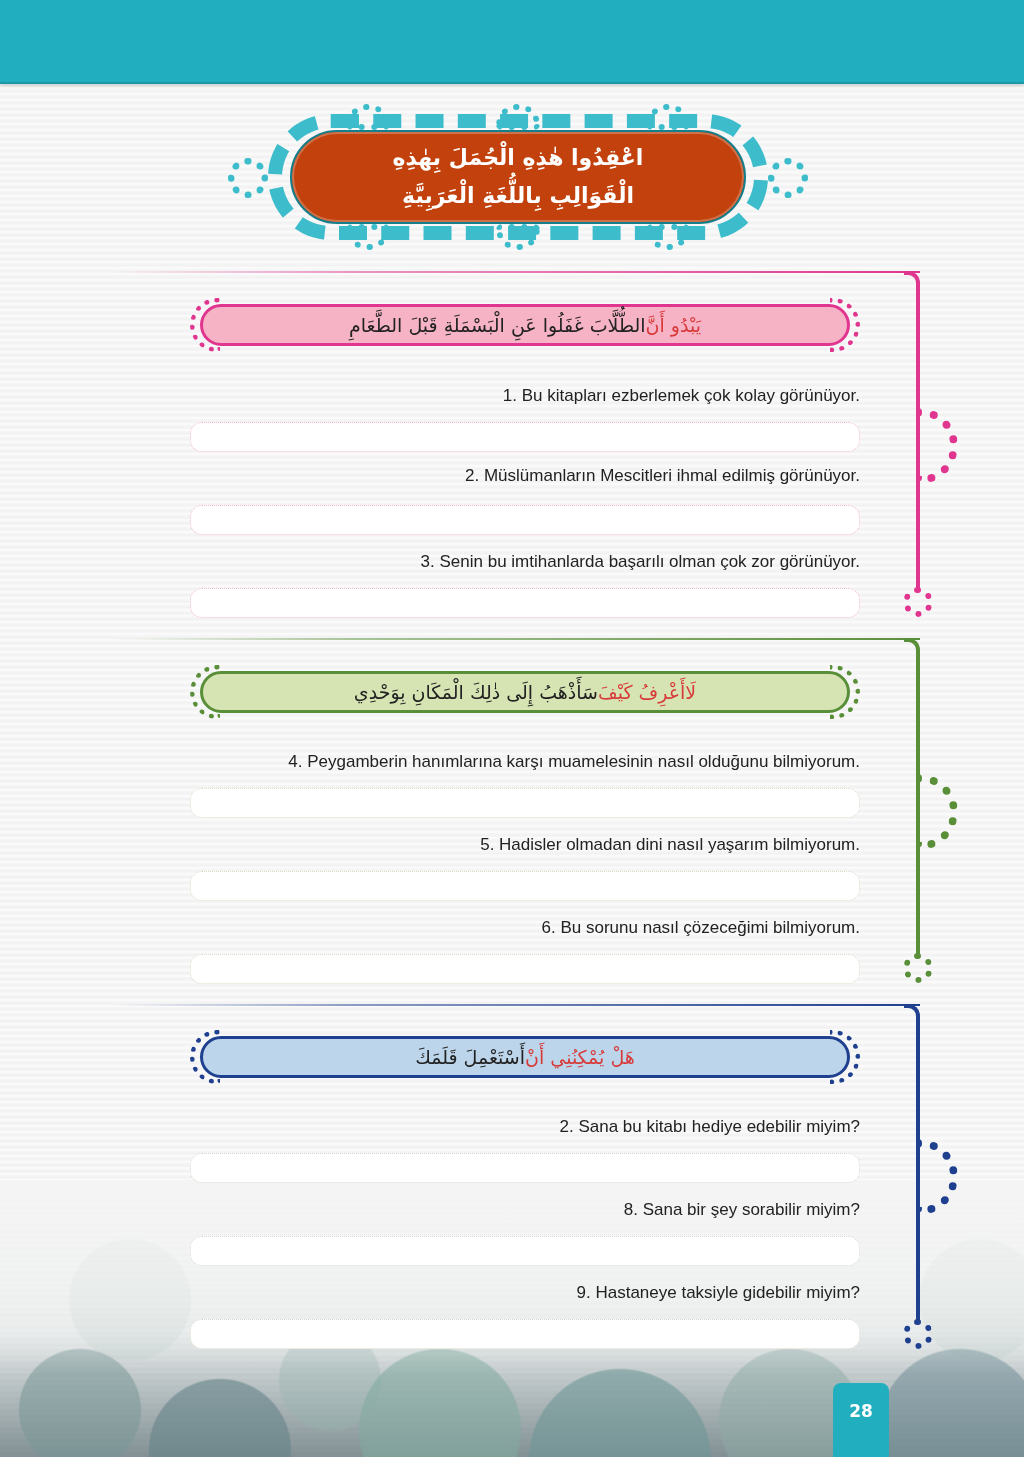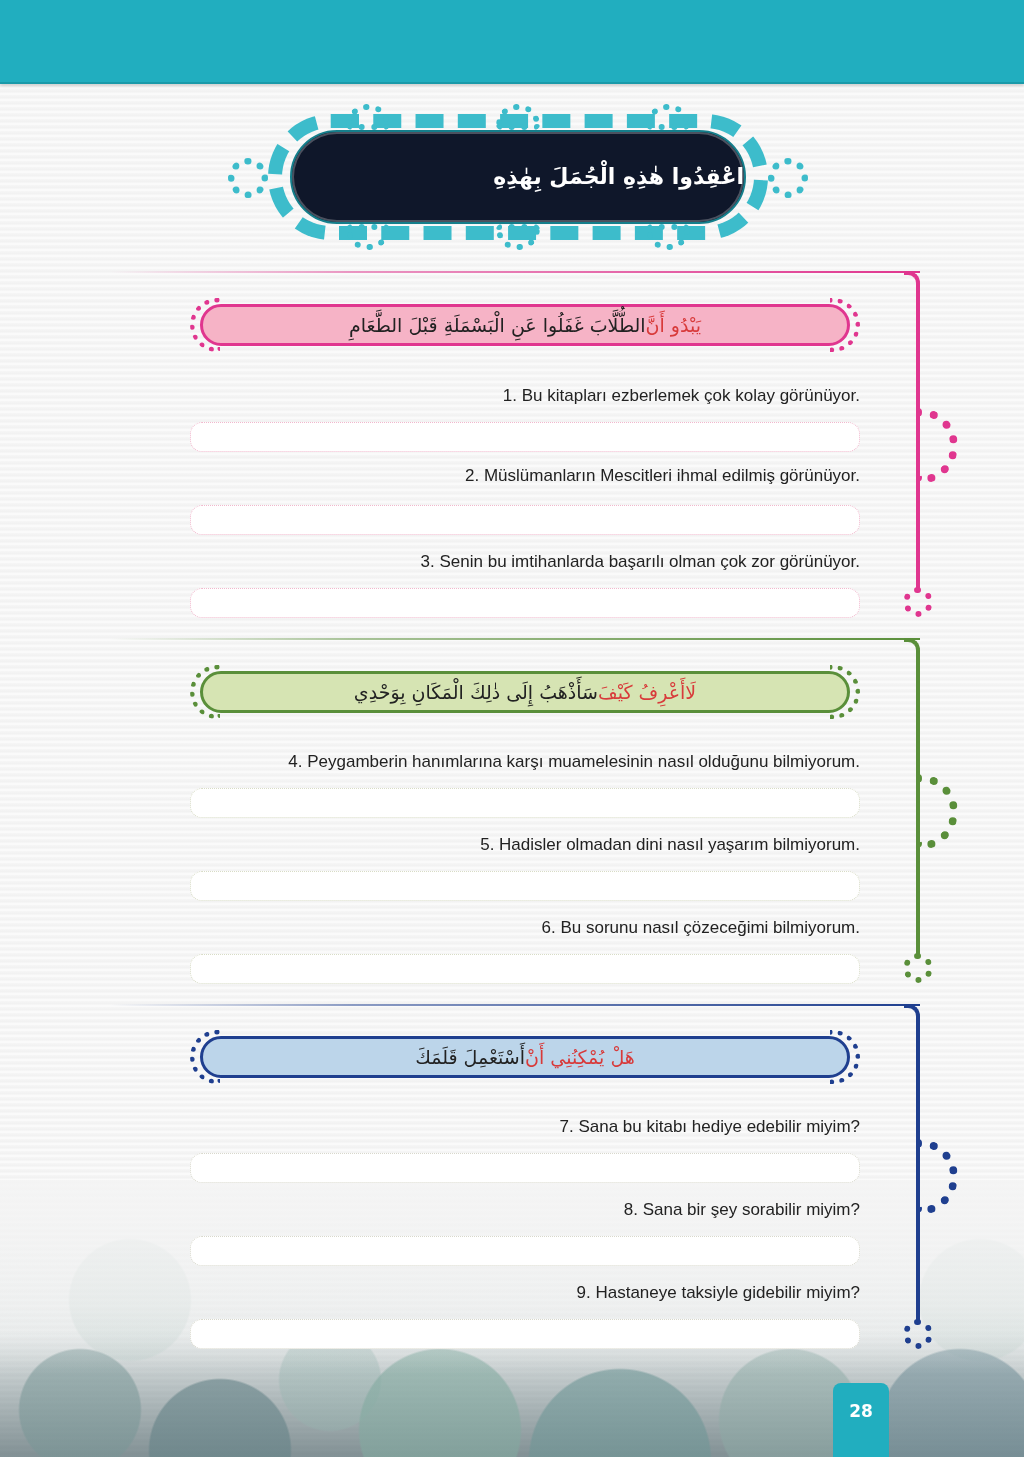"اعْقِدُوا هٰذِهِ الْجُمَلَ بِهٰذِهِ" .title-banner .pill { align-items: flex-start -> center; background: #0f172a -> #c2410c }
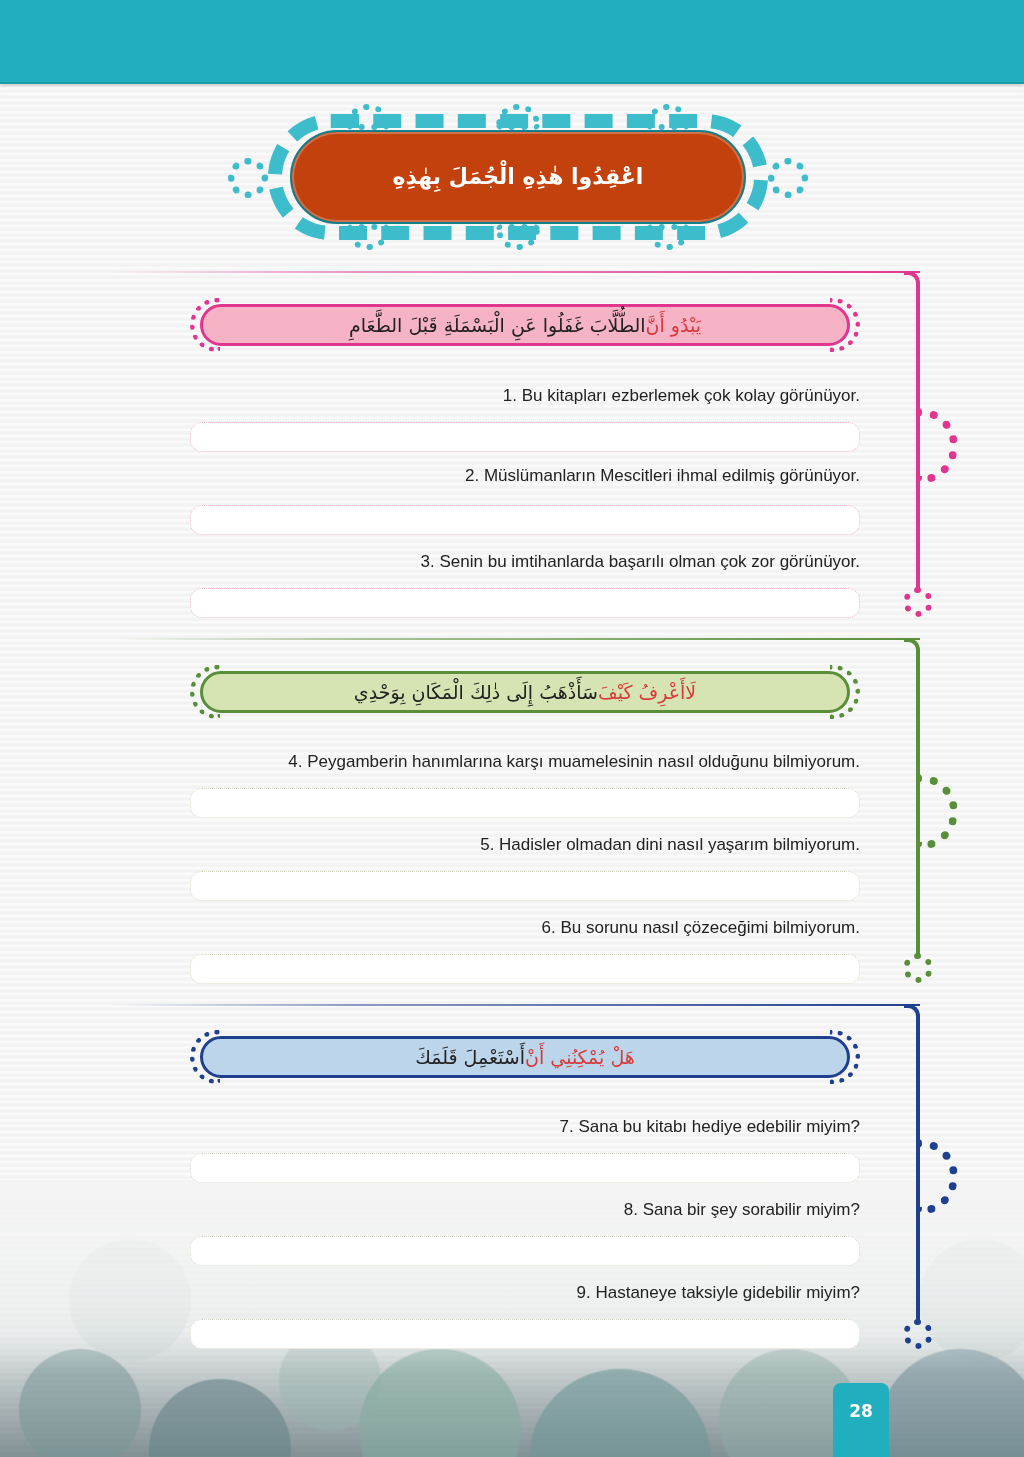"الْقَوَالِبِ بِاللُّغَةِ الْعَرَبِيَّةِ" div { html: none -> <div>الْقَوَالِبِ بِاللُّغَةِ الْعَرَبِيَّةِ</div> }
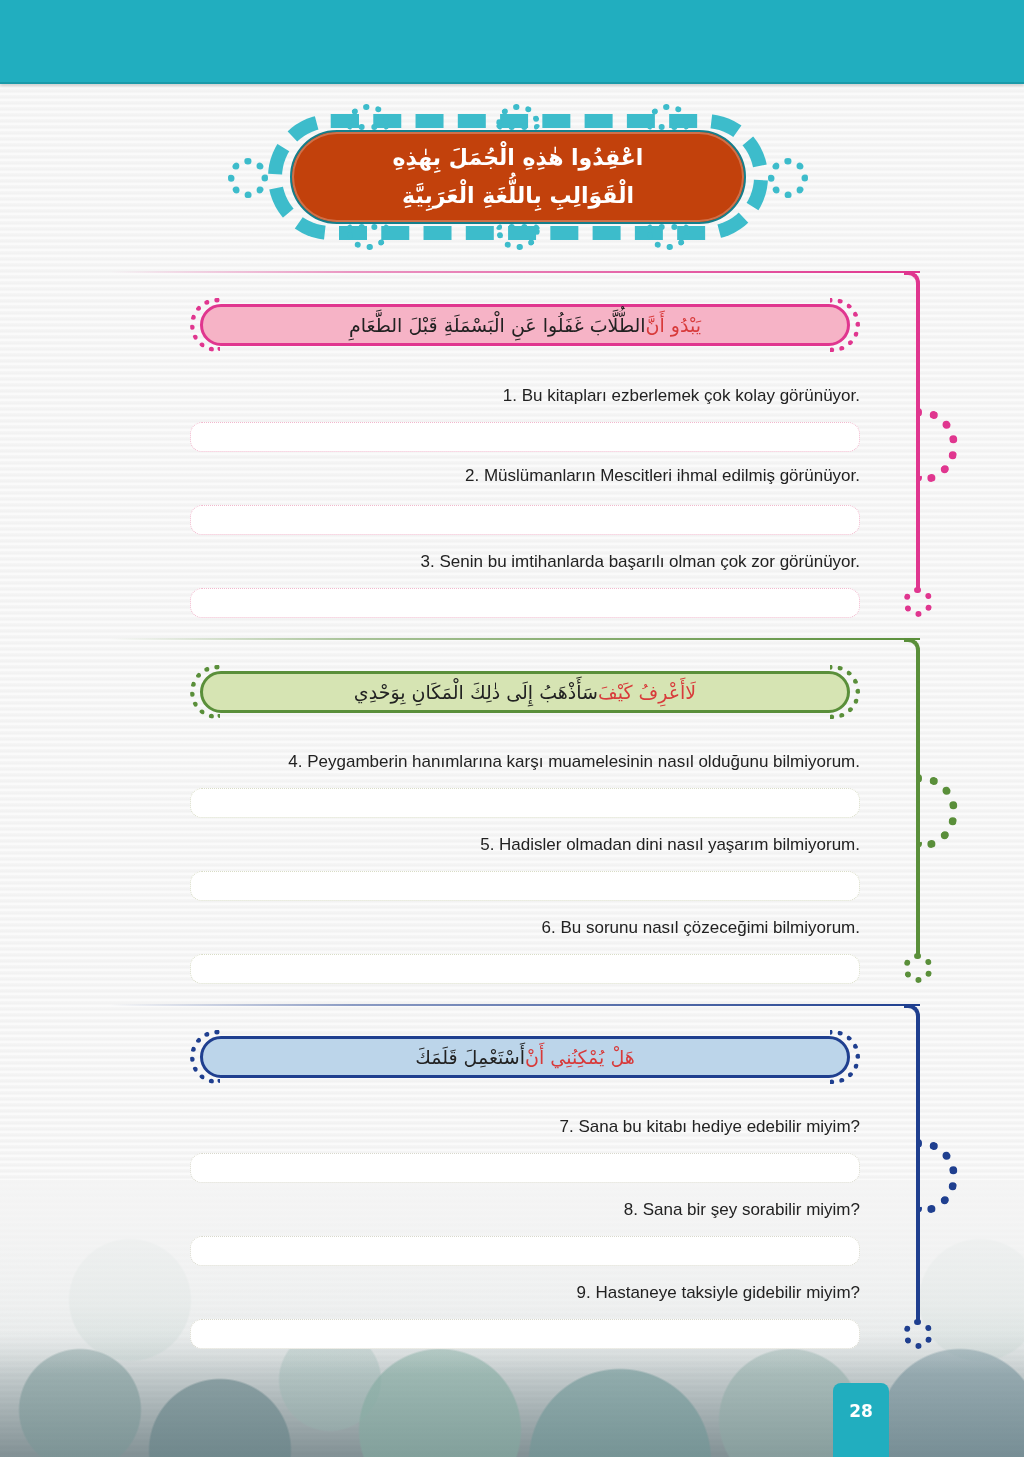"7. Sana bu kitabı hediye" div.q-text { text: 7 -> 2 }
